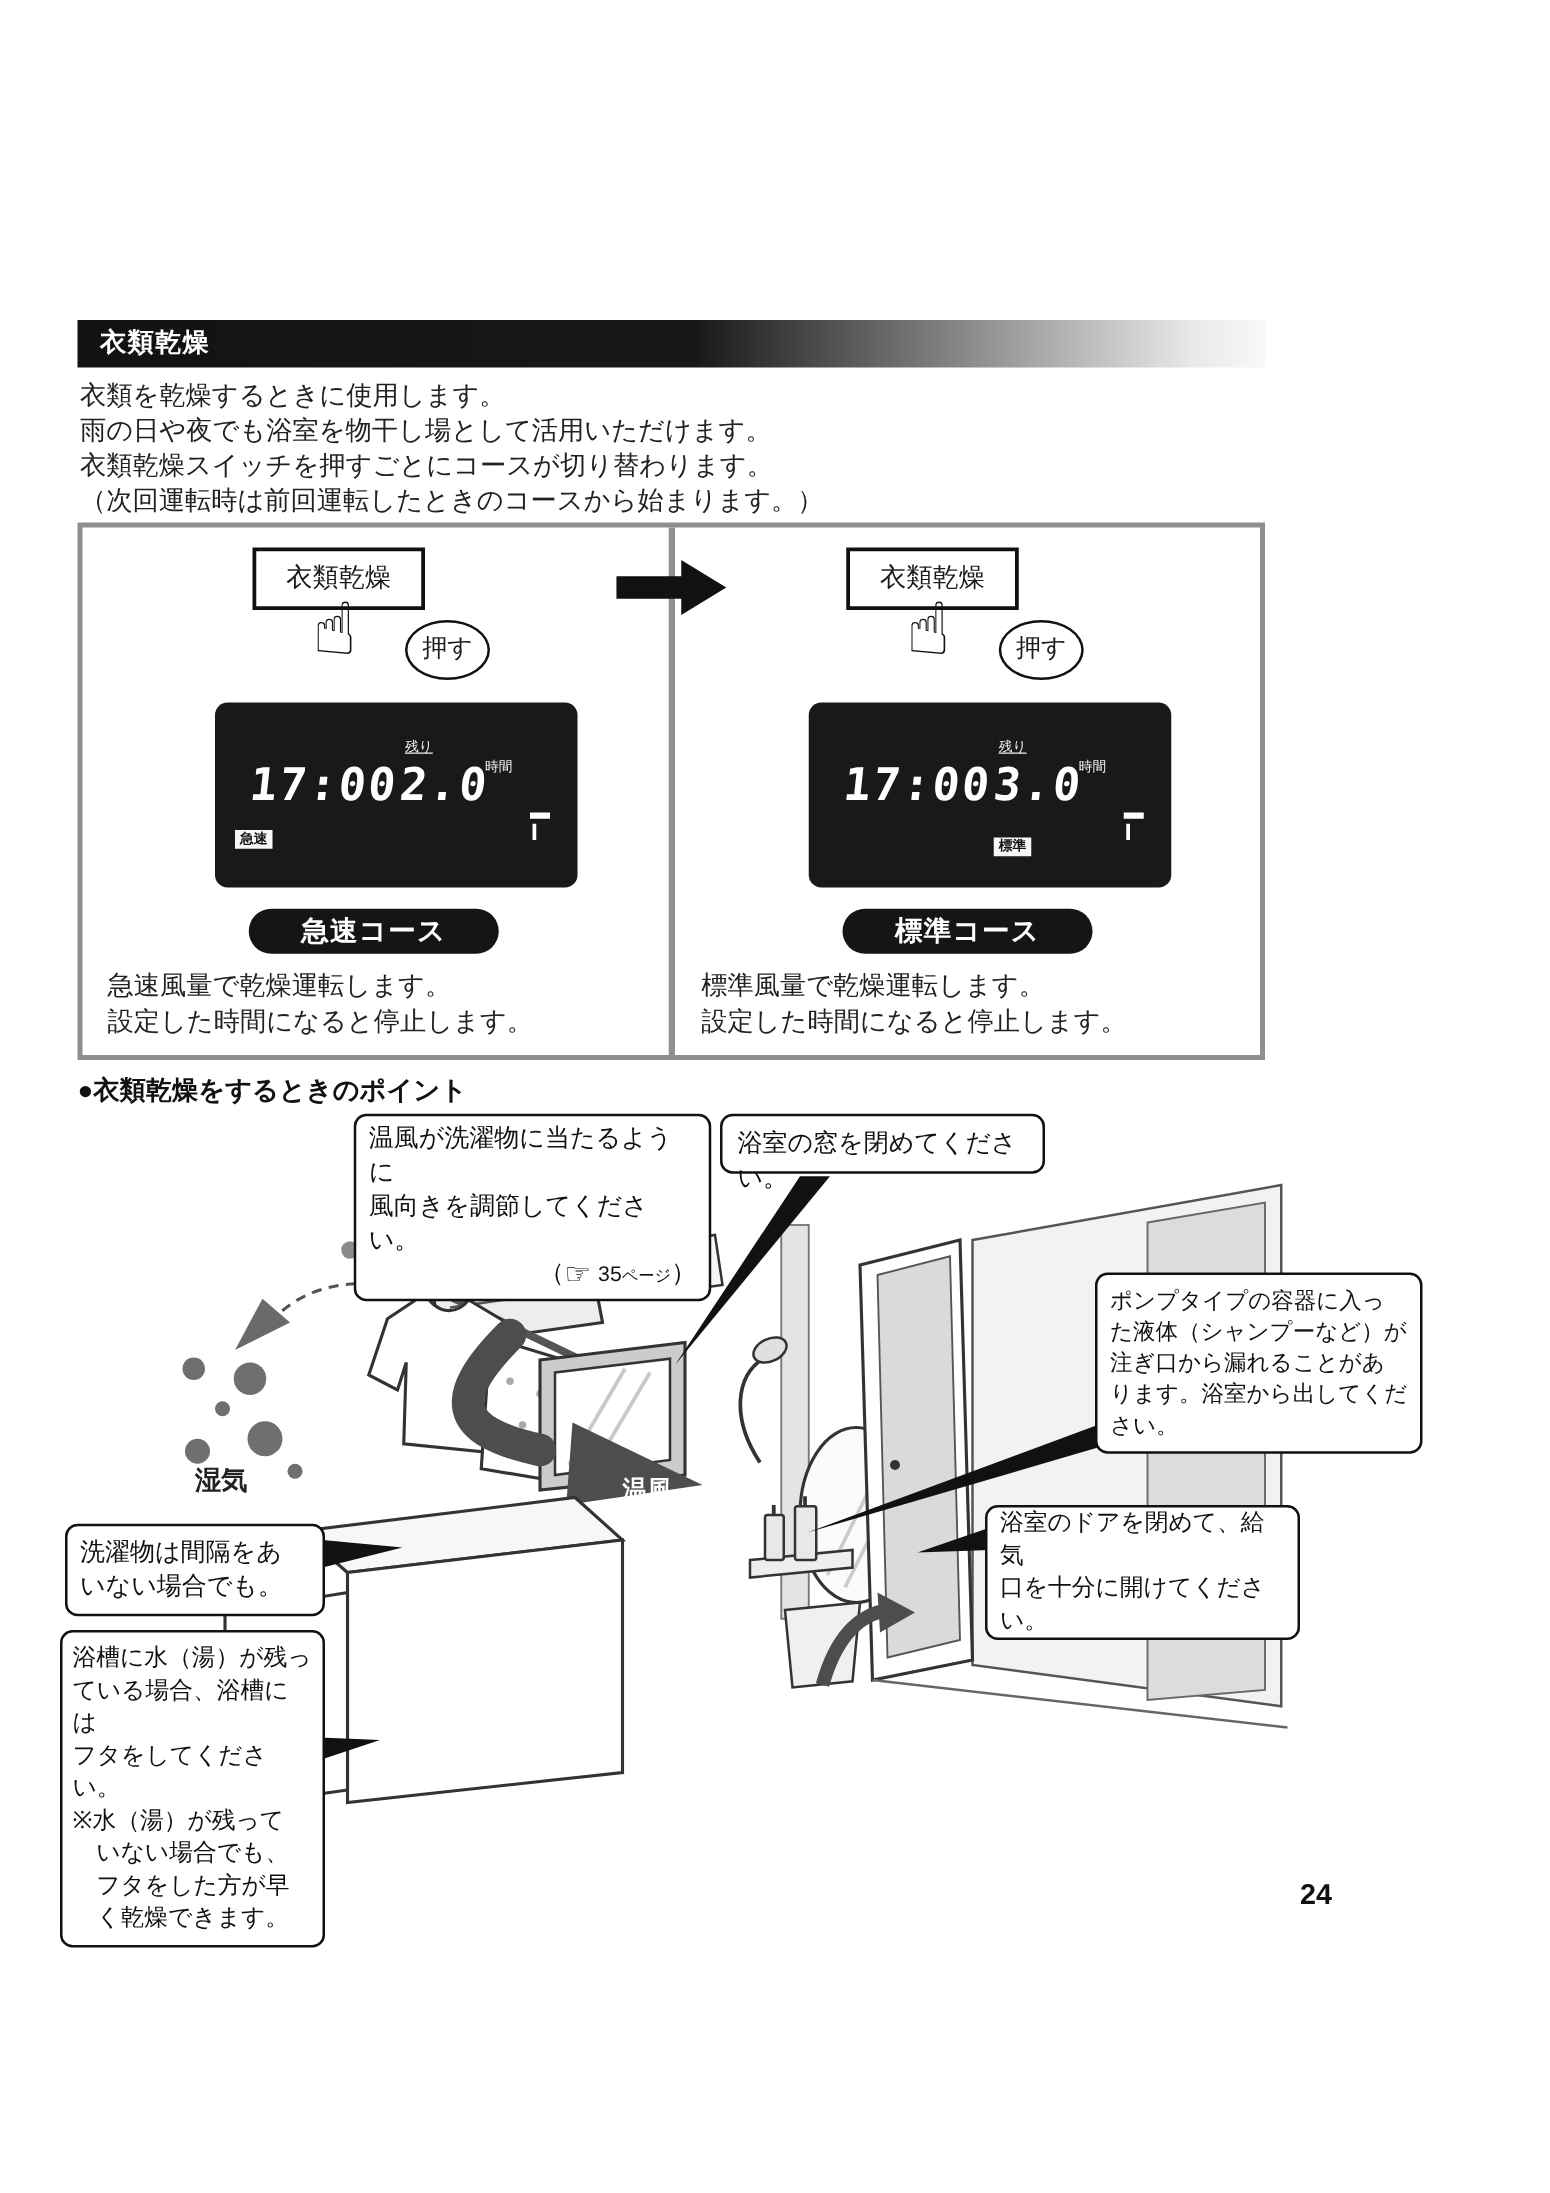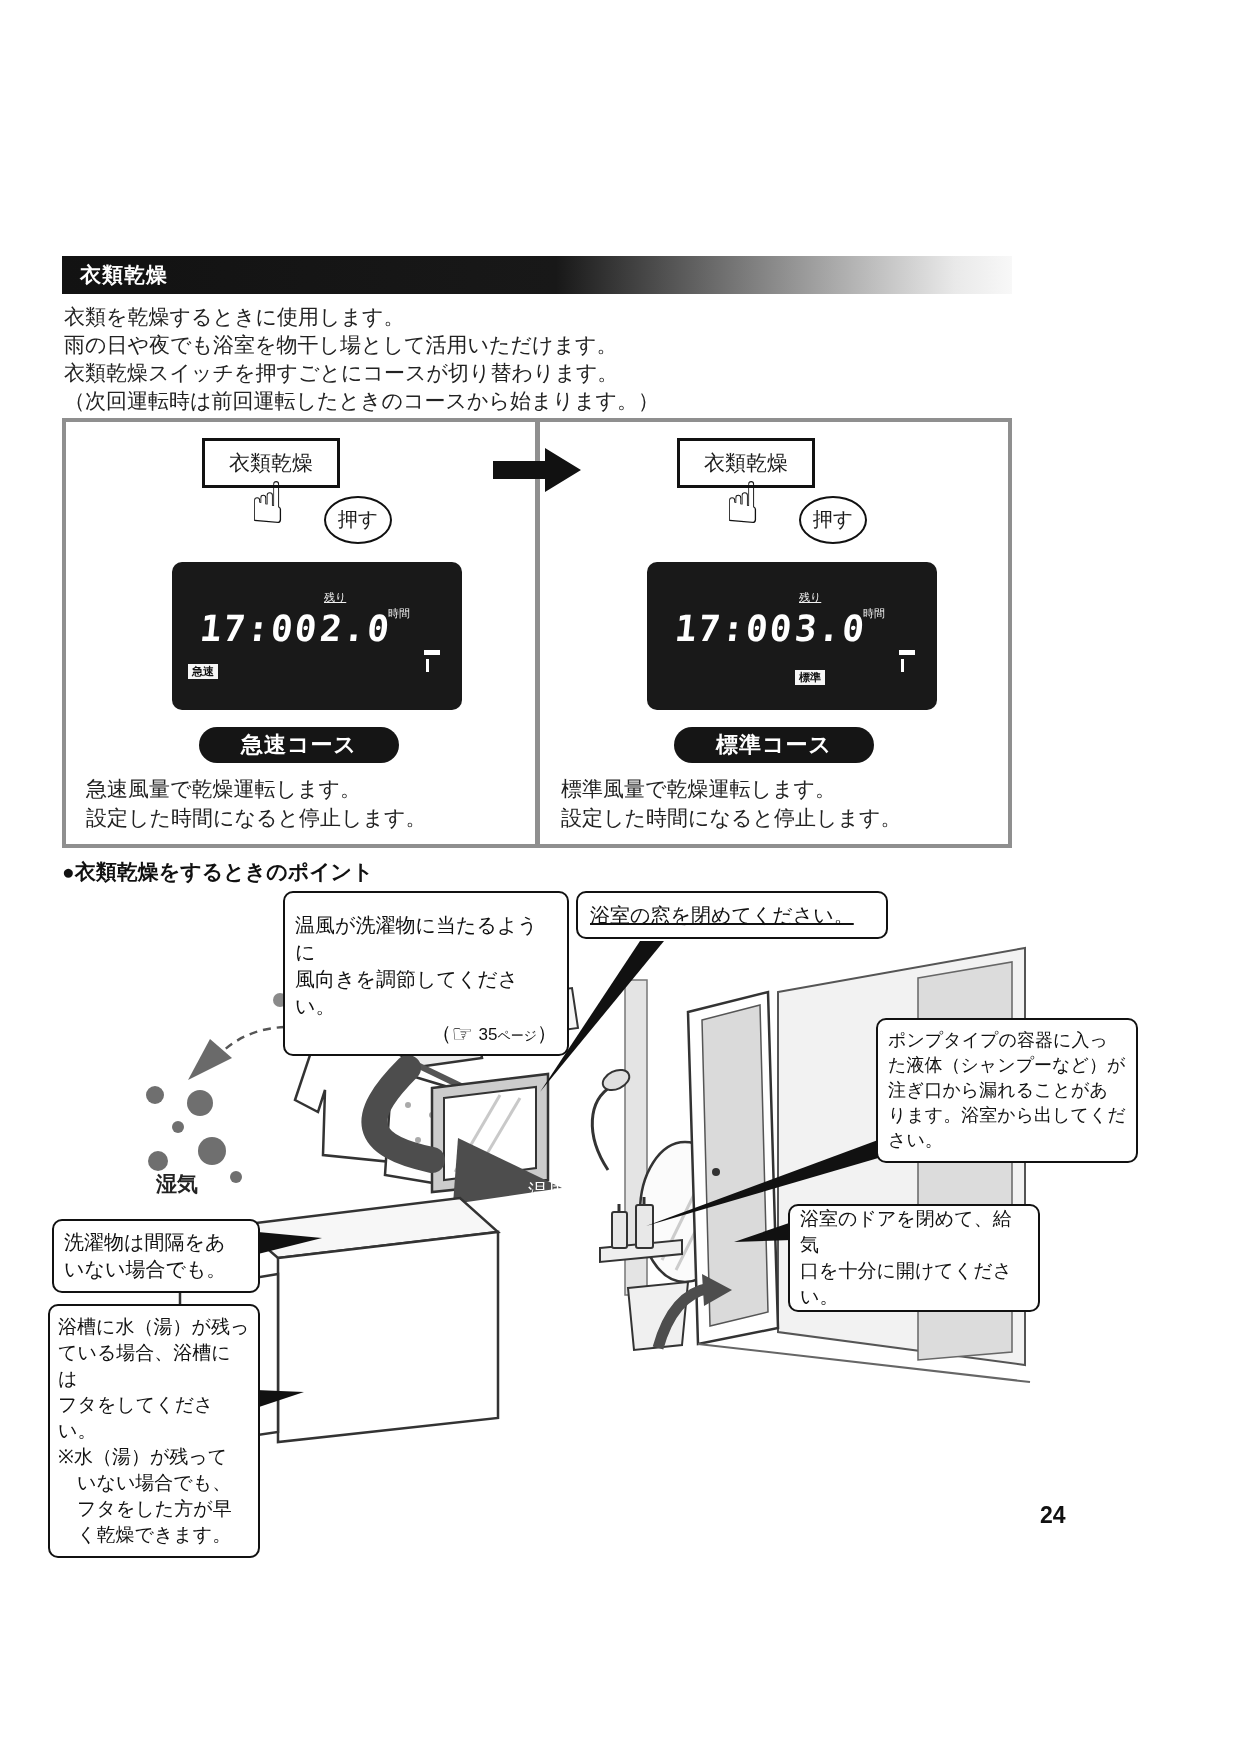"温風が洗濯物に当たるように" .co-airflow { padding: 19px 10px 5px -> 5px 10px 5px }
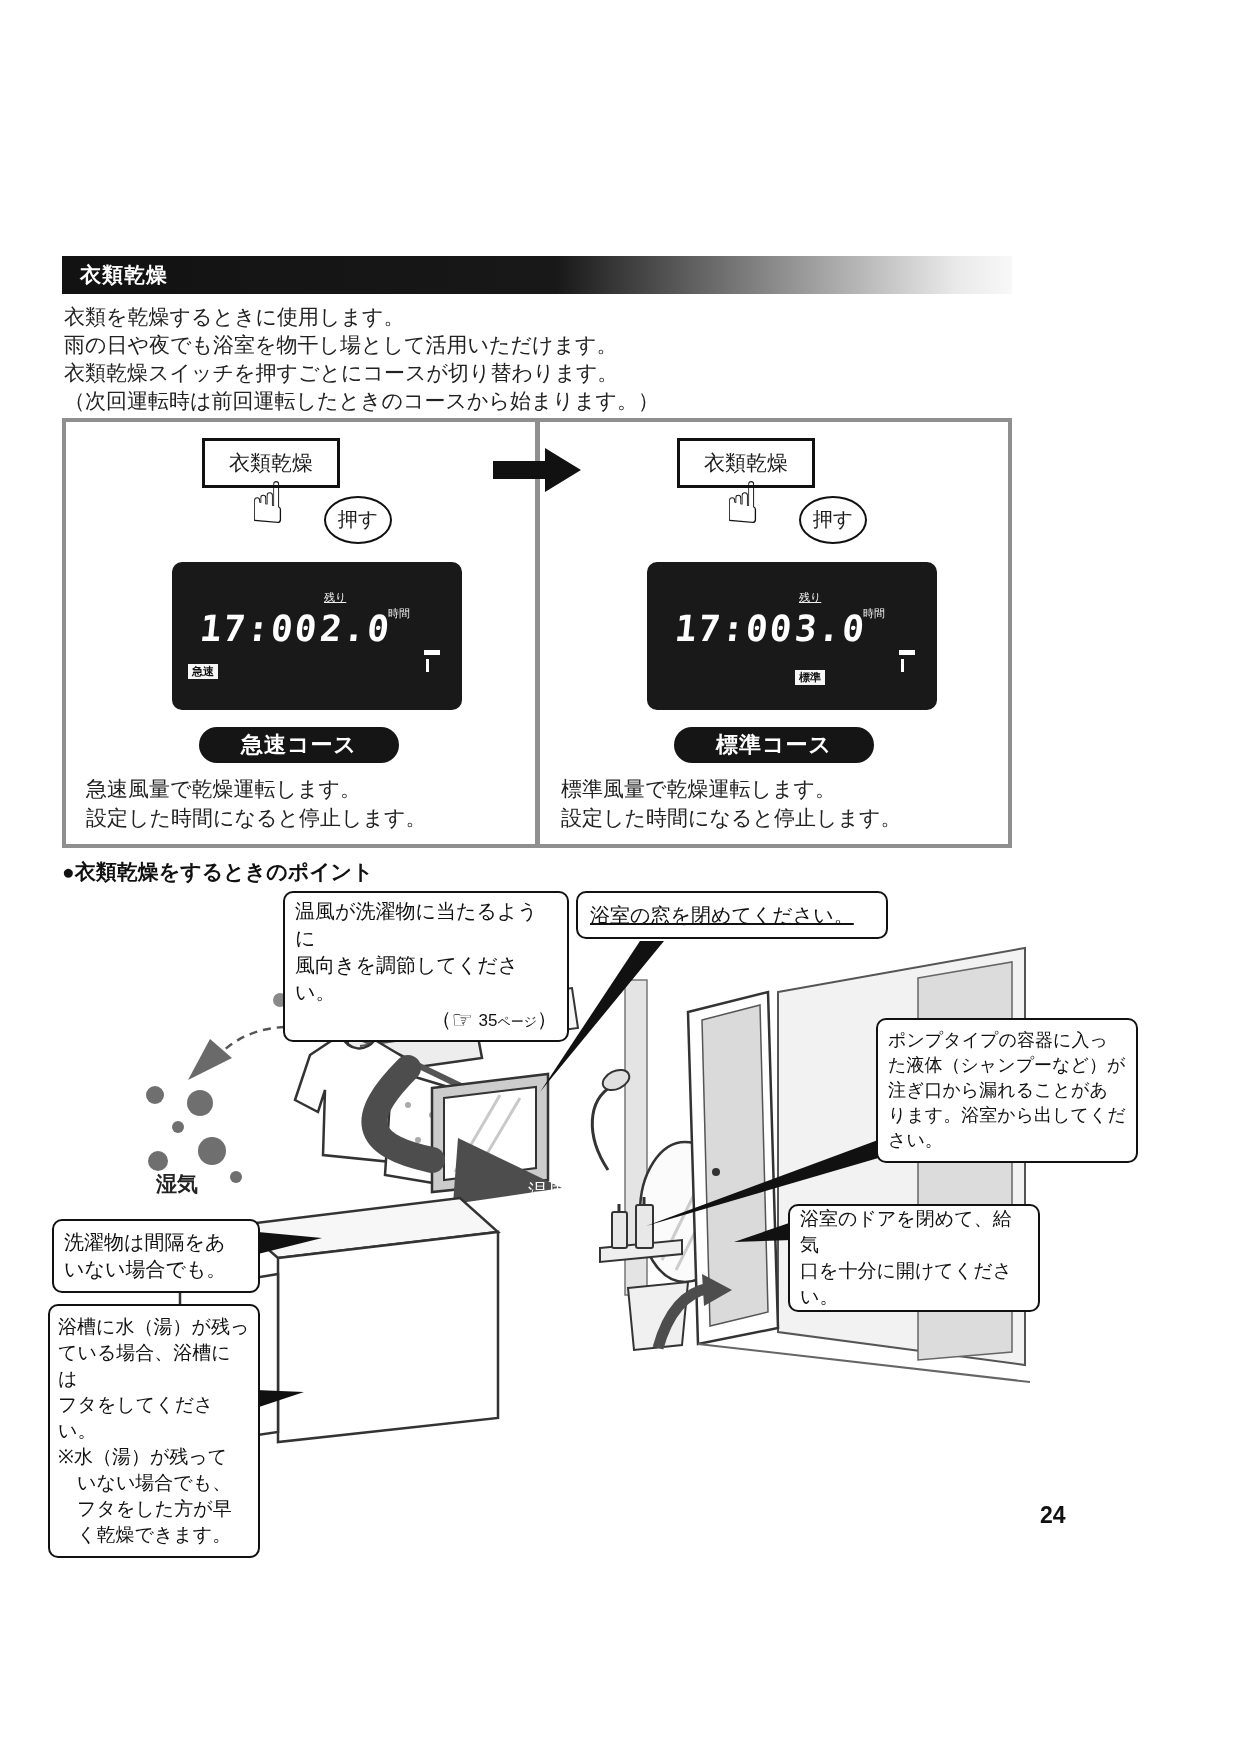"浴室の窓を閉めてください。" .co-window { text-decoration: underline -> none; width: 312px -> 260px }
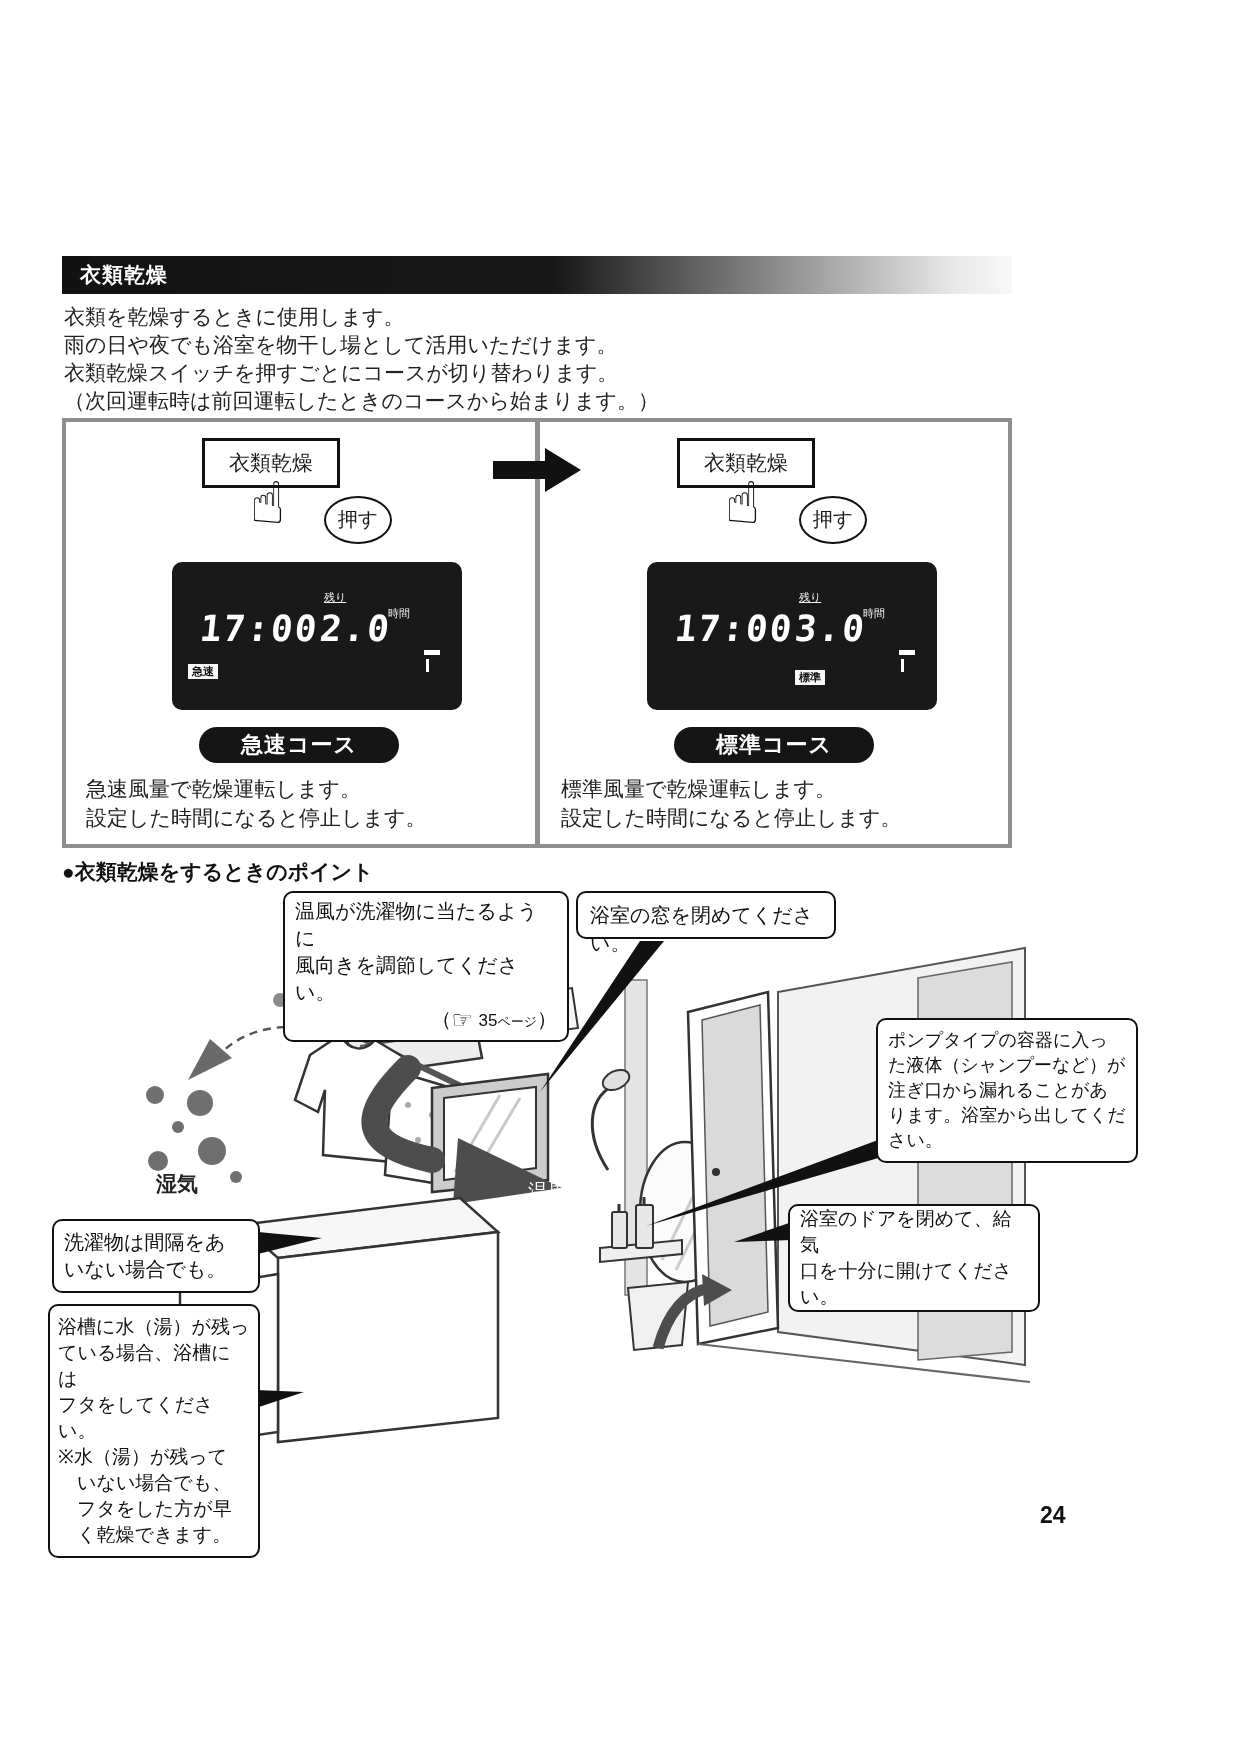"温風" .lbl-warmair { font-weight: 400 -> 700; margin-left: 30px -> none }
